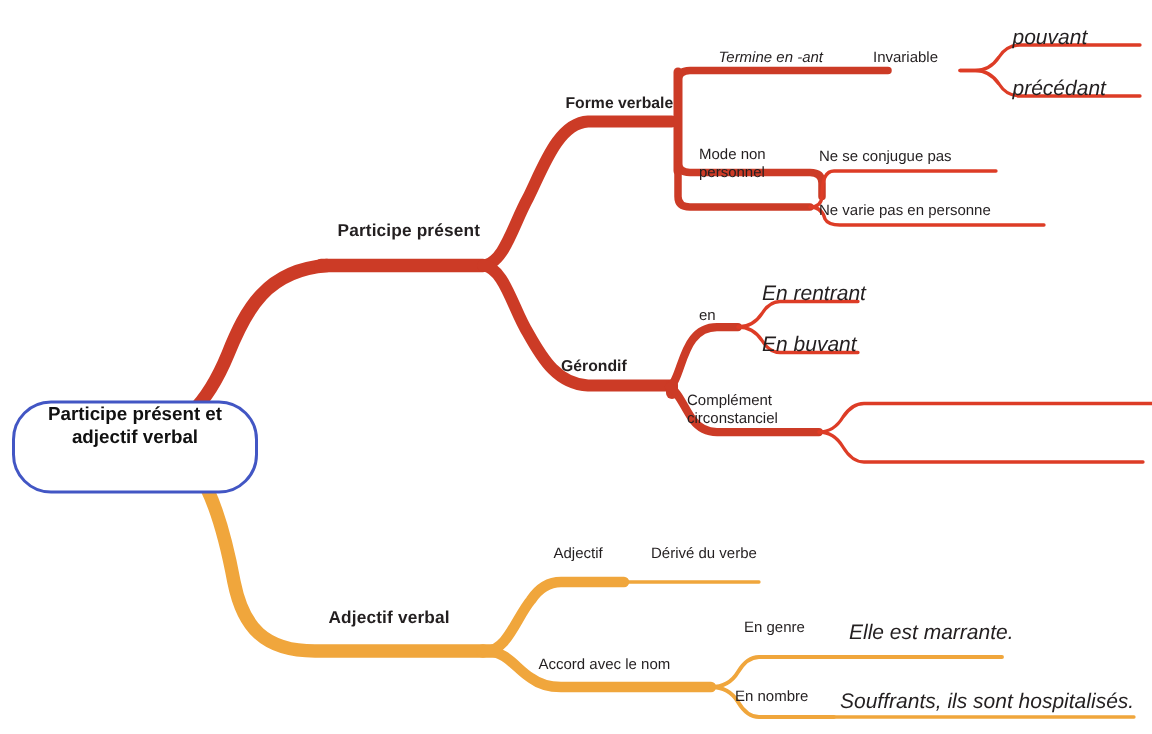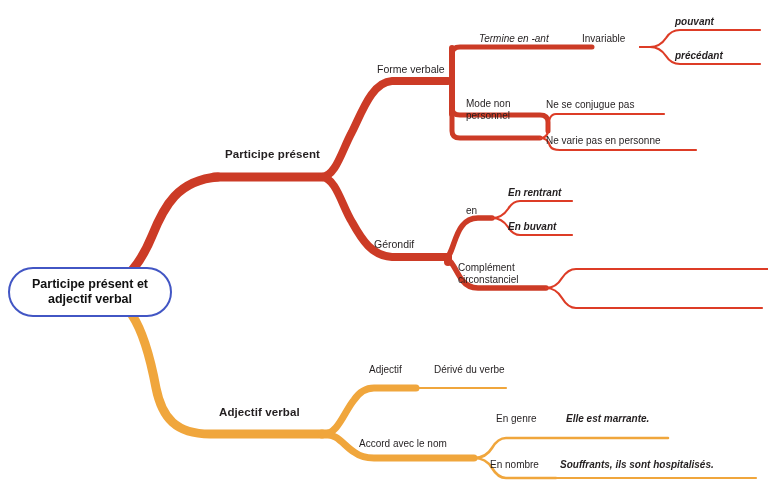"pouvant" .lbl.l4 { font-size: 10px -> 14px; font-weight: bold -> normal }
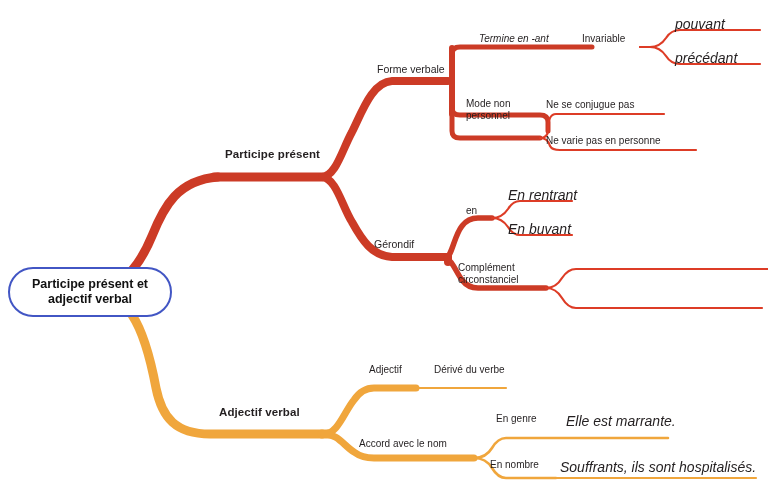"Forme verbale" .lbl.l2 { font-weight: normal -> bold }
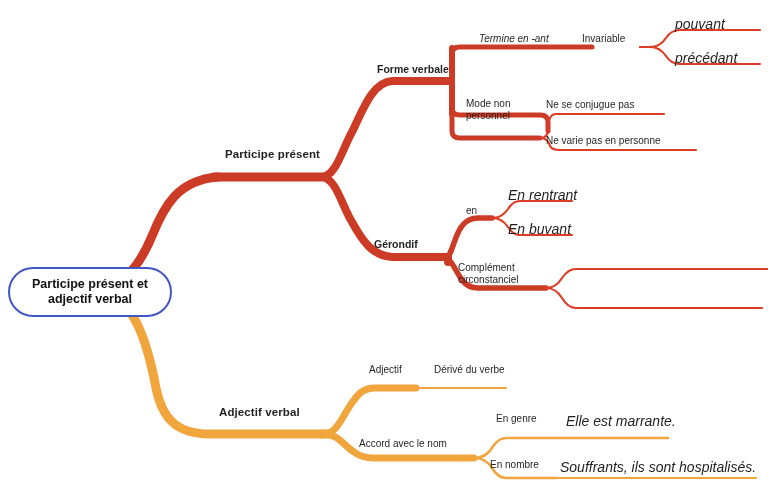"Participe présent et" .root-node { align-items: center -> flex-start; height: 50px -> 62px }
